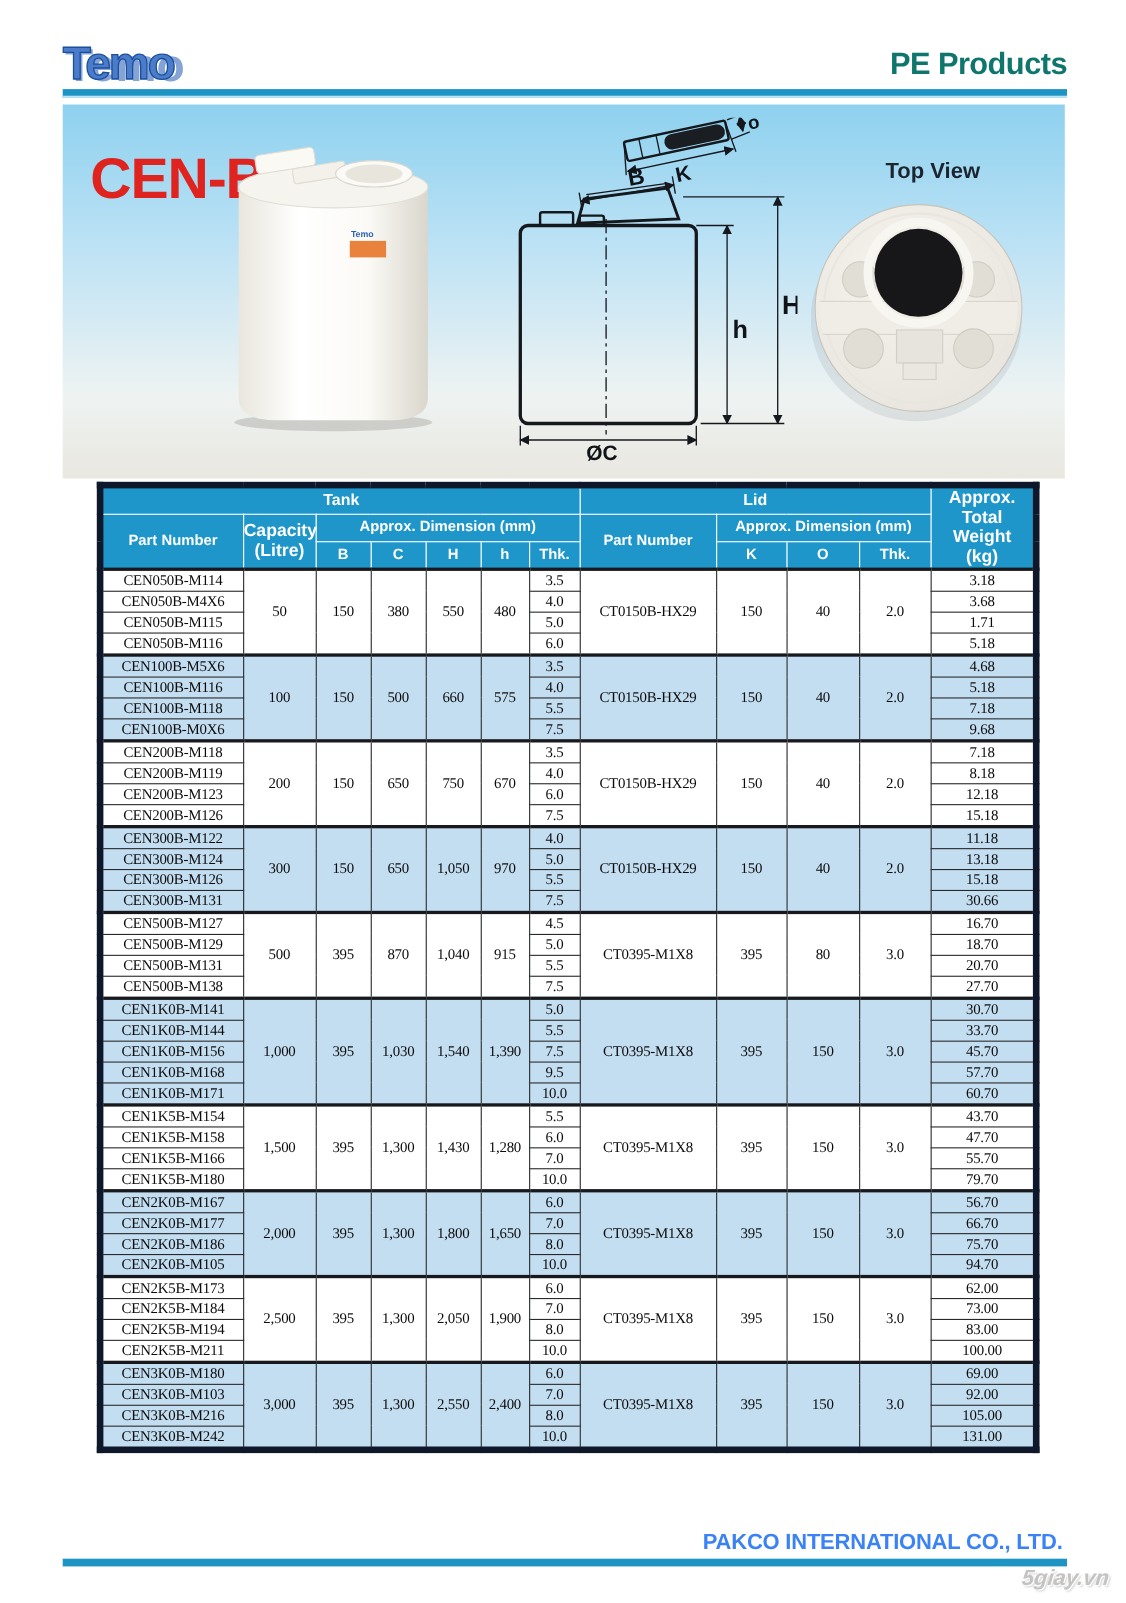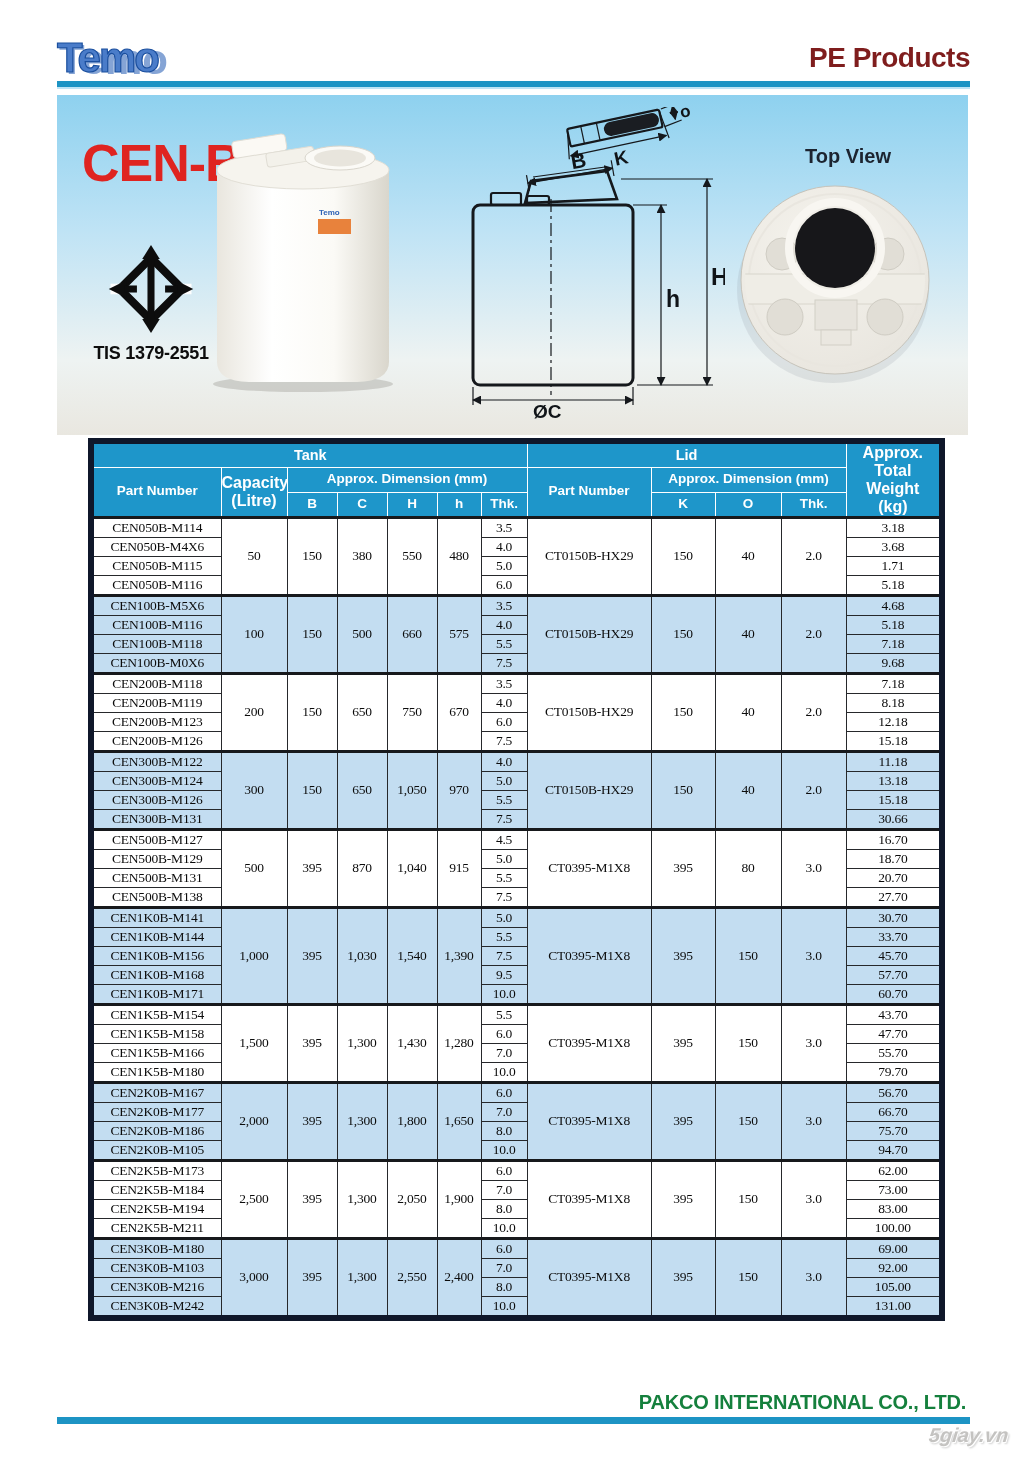"PE Products" .brand-right { color: #7f1d1d -> #0f766e }
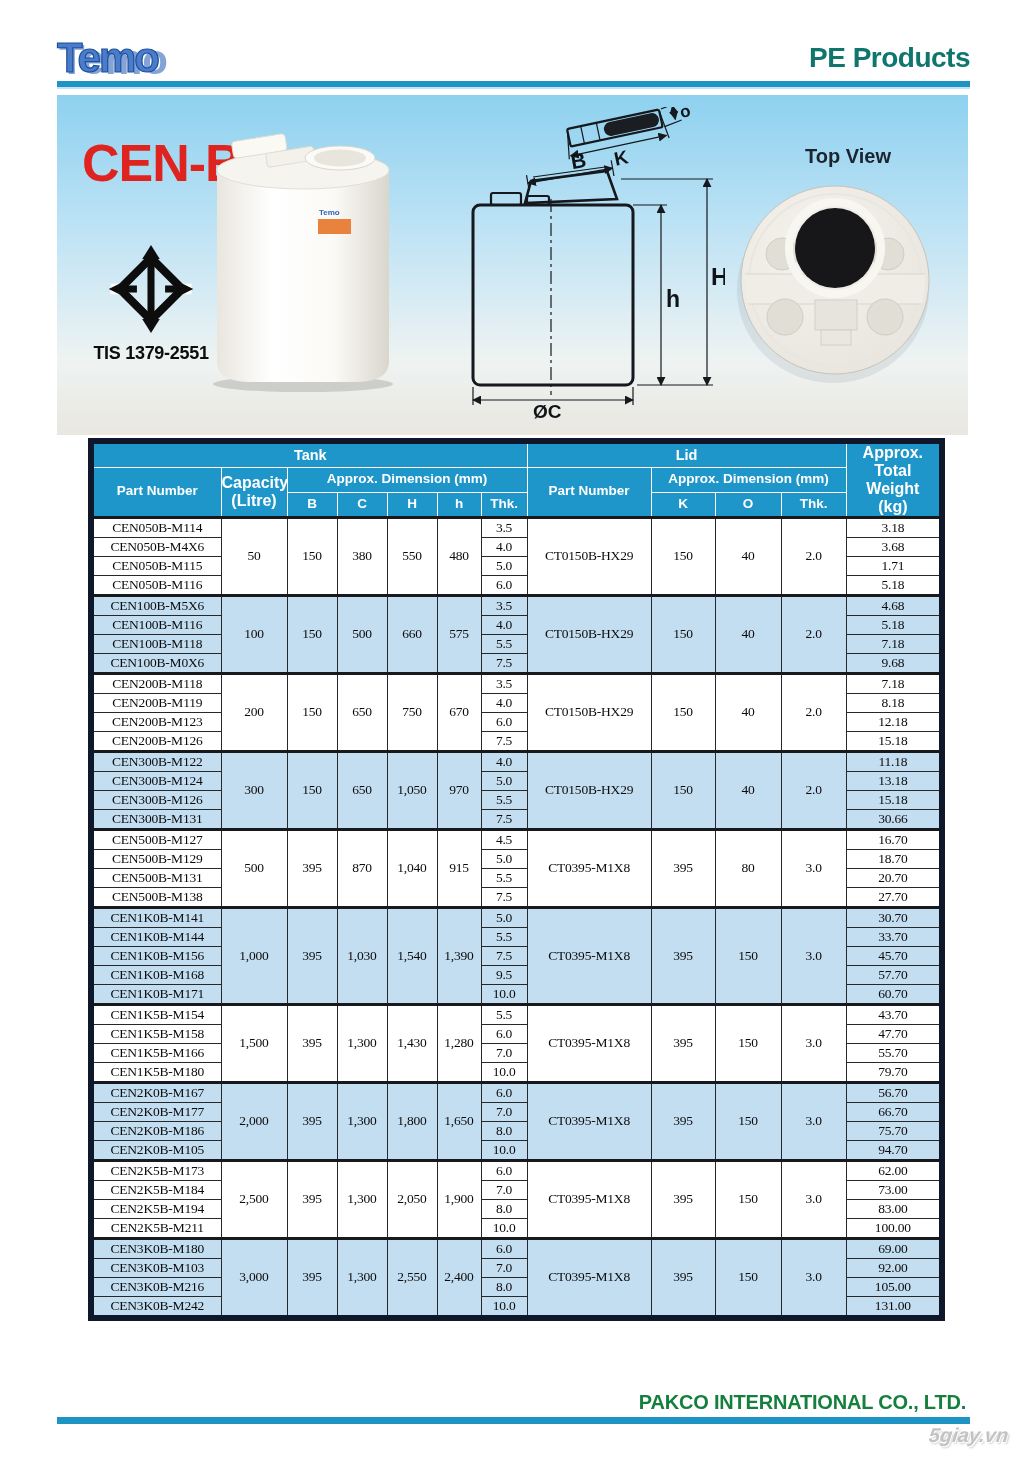"TIS 1379-2551" div.tis-wrap { html: <div> <svg> <path></path> <rect></rect> <rect></rect> <rect></rect> <polygon></polygon> <polygon></polygon> <polygon></polygon> <polygon></polygon> <rect></rect> <rect></rect> </svg> <div>TIS 1379-2551</div> </div> -> none }
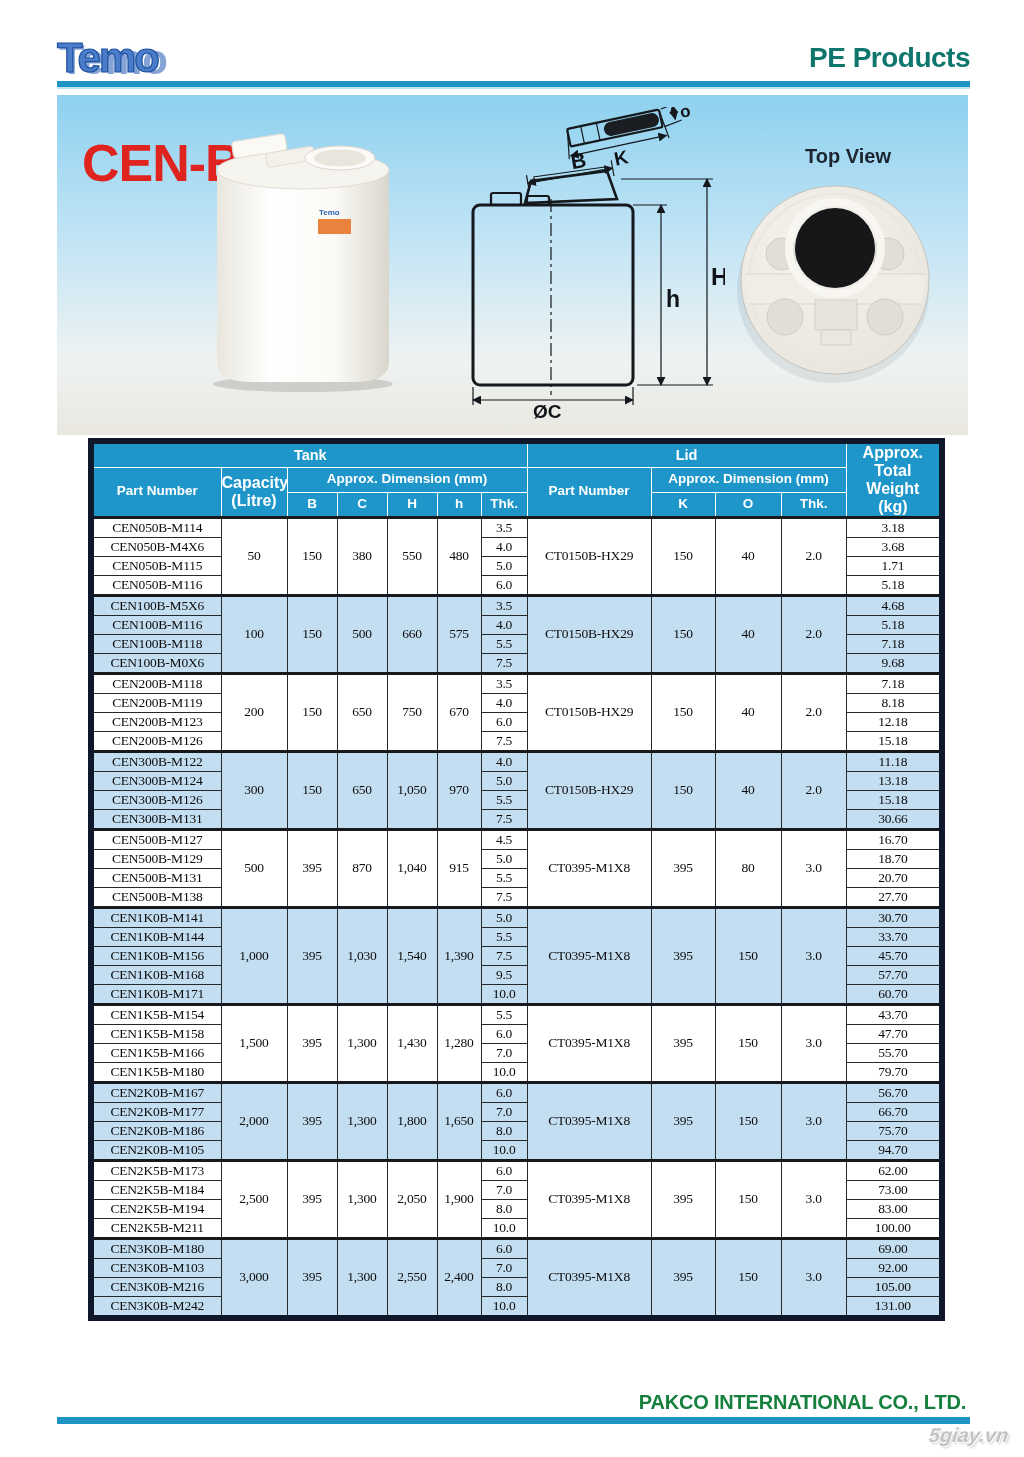"PAKCO INTERNATIONAL CO., LTD." .company { color: #15803d -> #3b82f6 }
